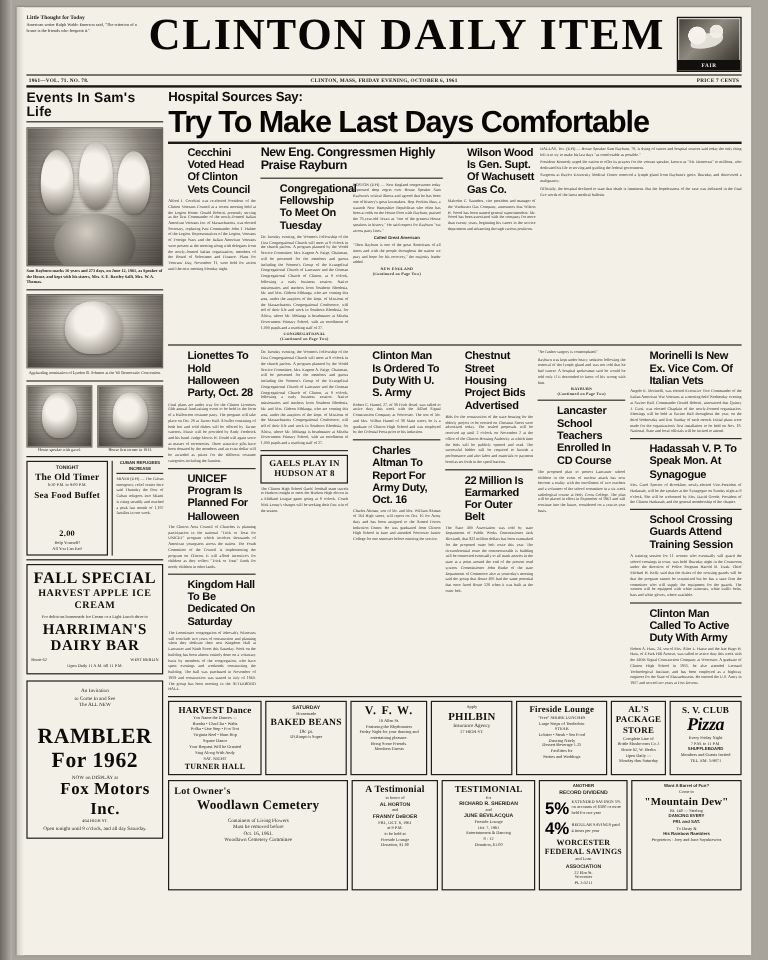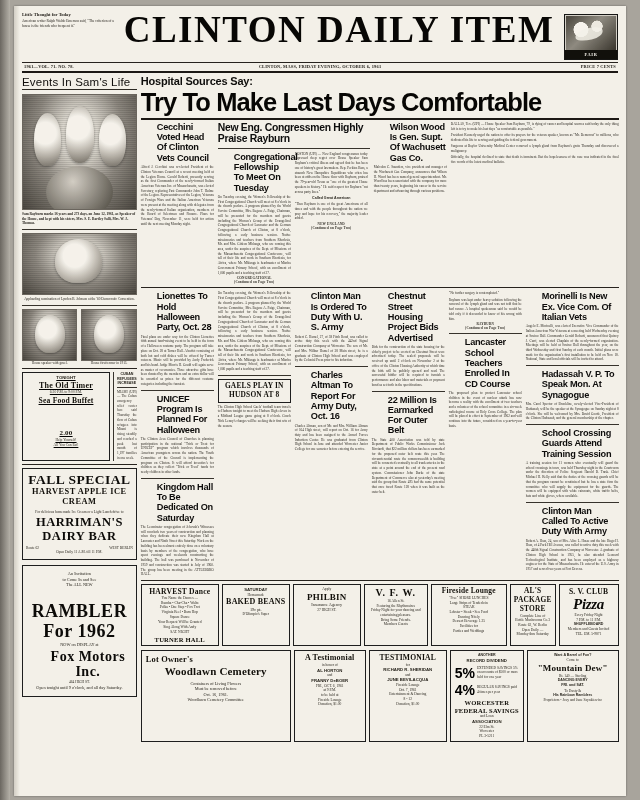"Events In Sam's Life" .sam-head { font-weight: normal -> bold }
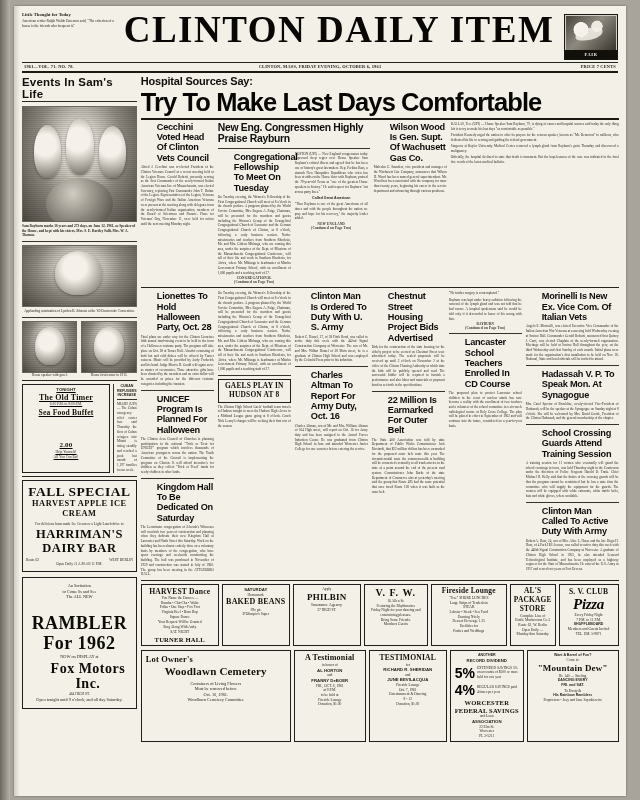"The Old Timer" div.adbox { text-decoration: underline -> none; width: 88px -> 68px }
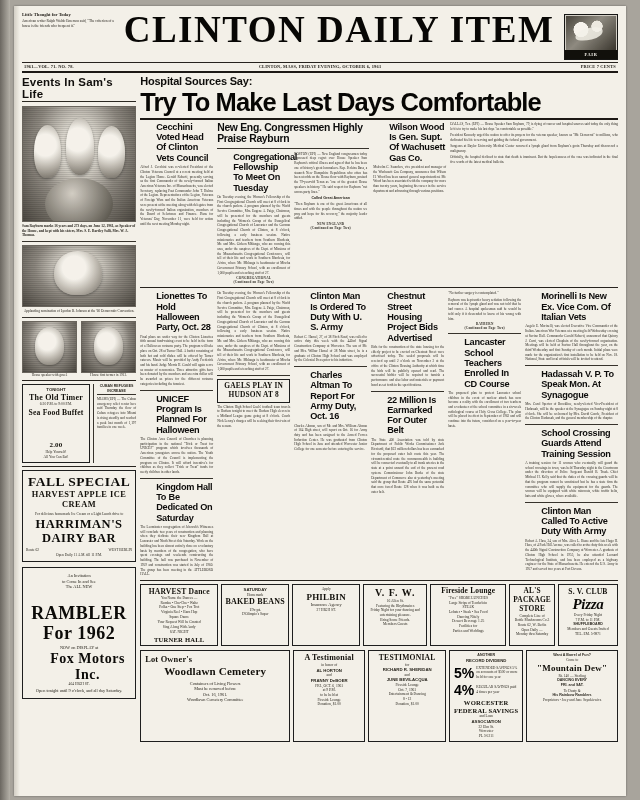"PHILBIN" div.adbox { order: before "V. F. W." -> after "V. F. W." }
